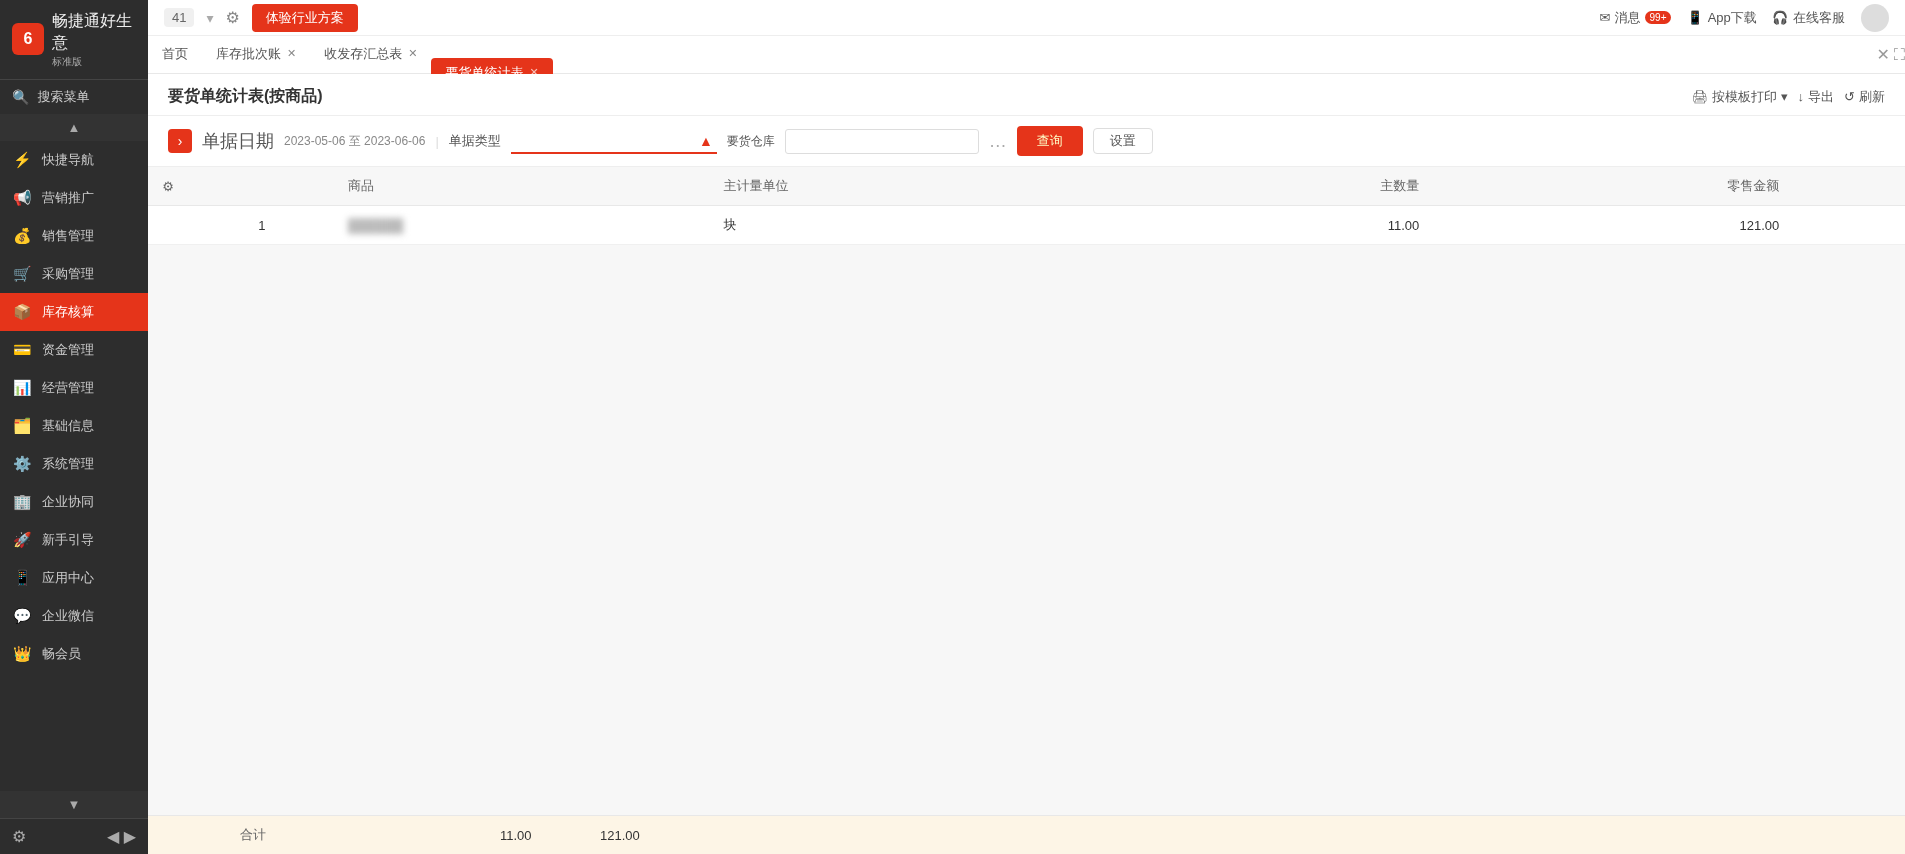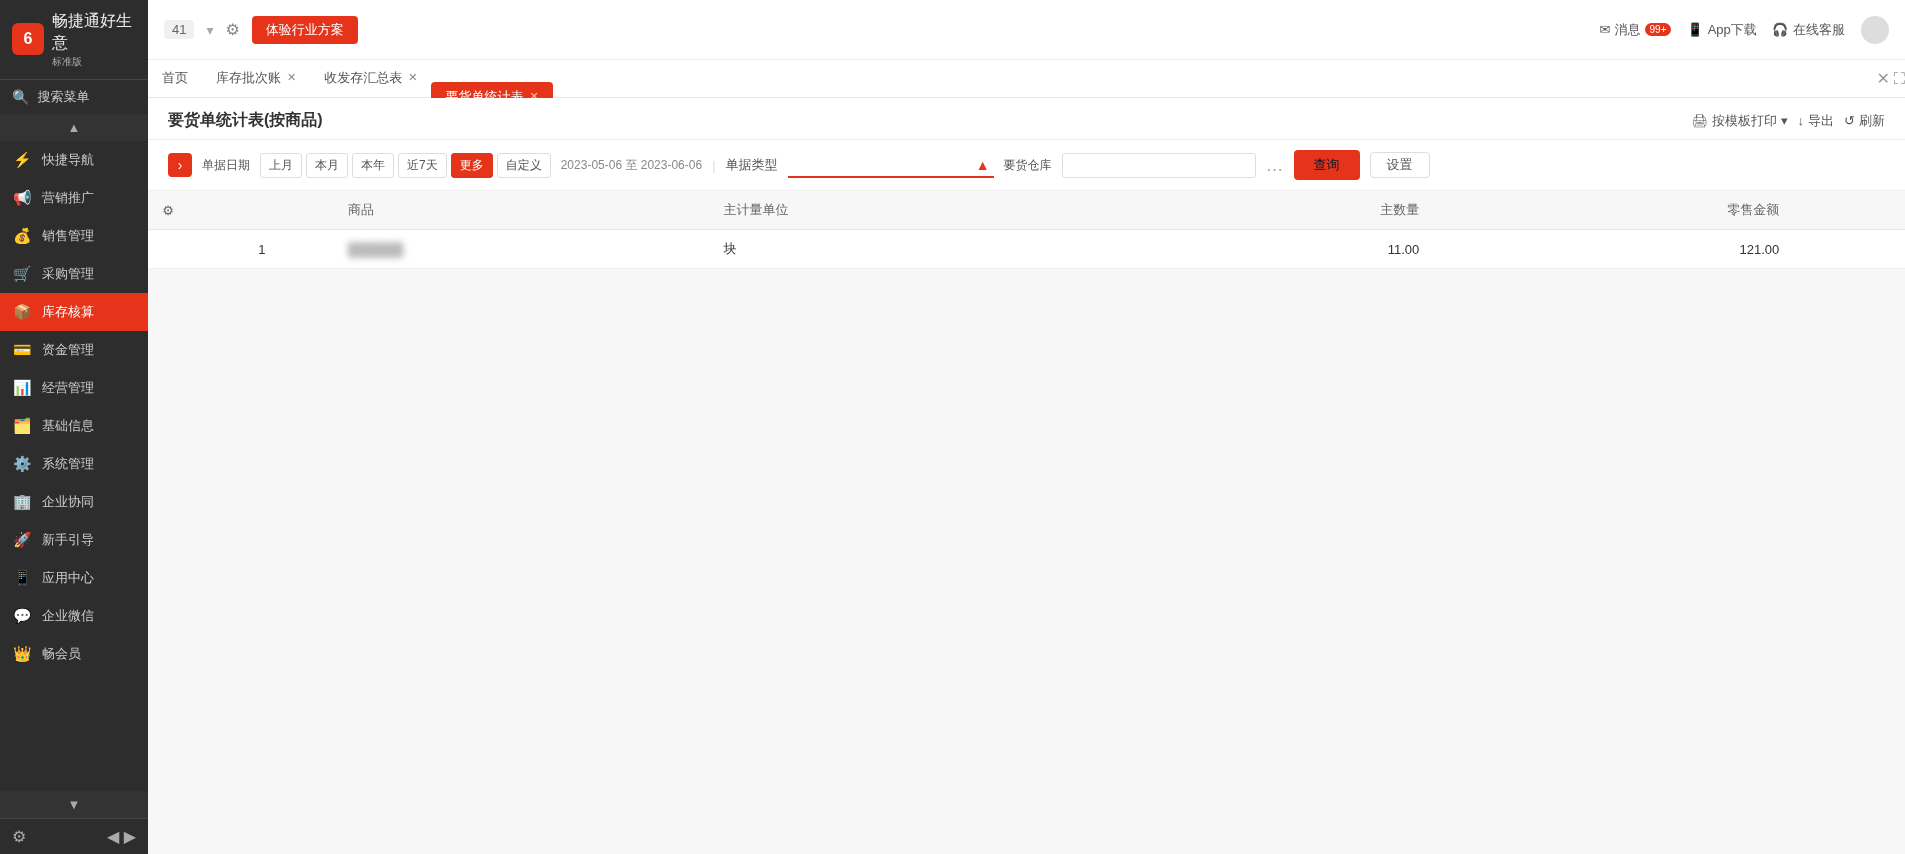"41" .topbar { height: 60px -> 36px }
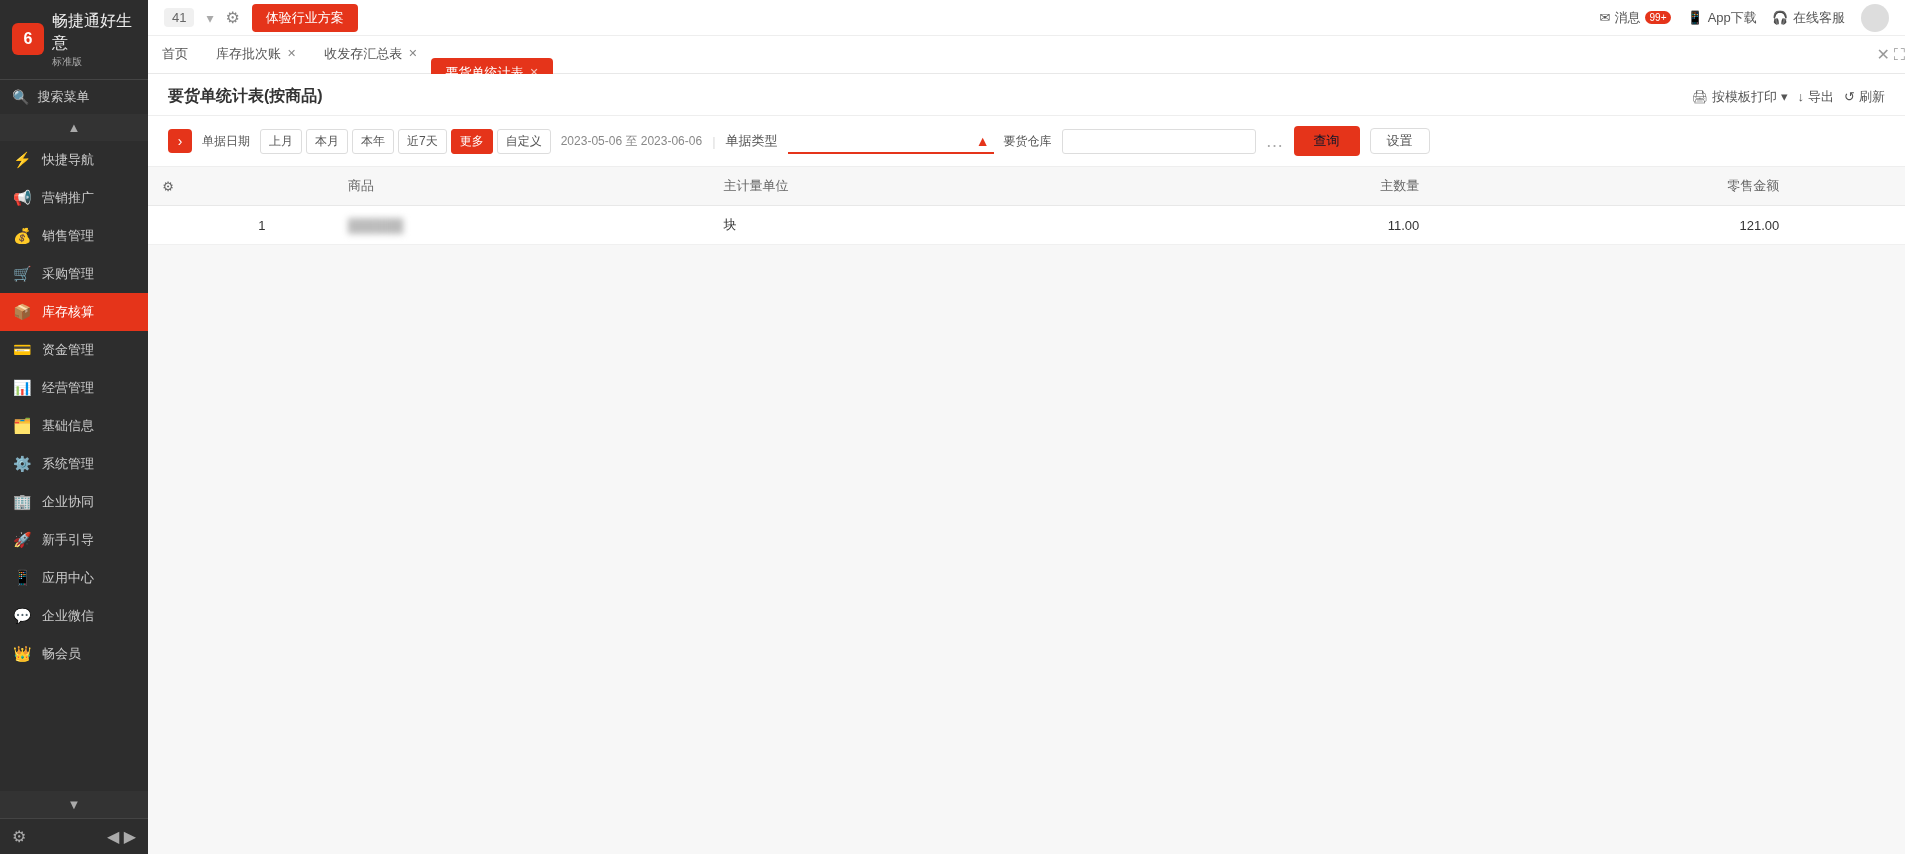"单据日期" .filter-label { font-size: 12px -> 18px }
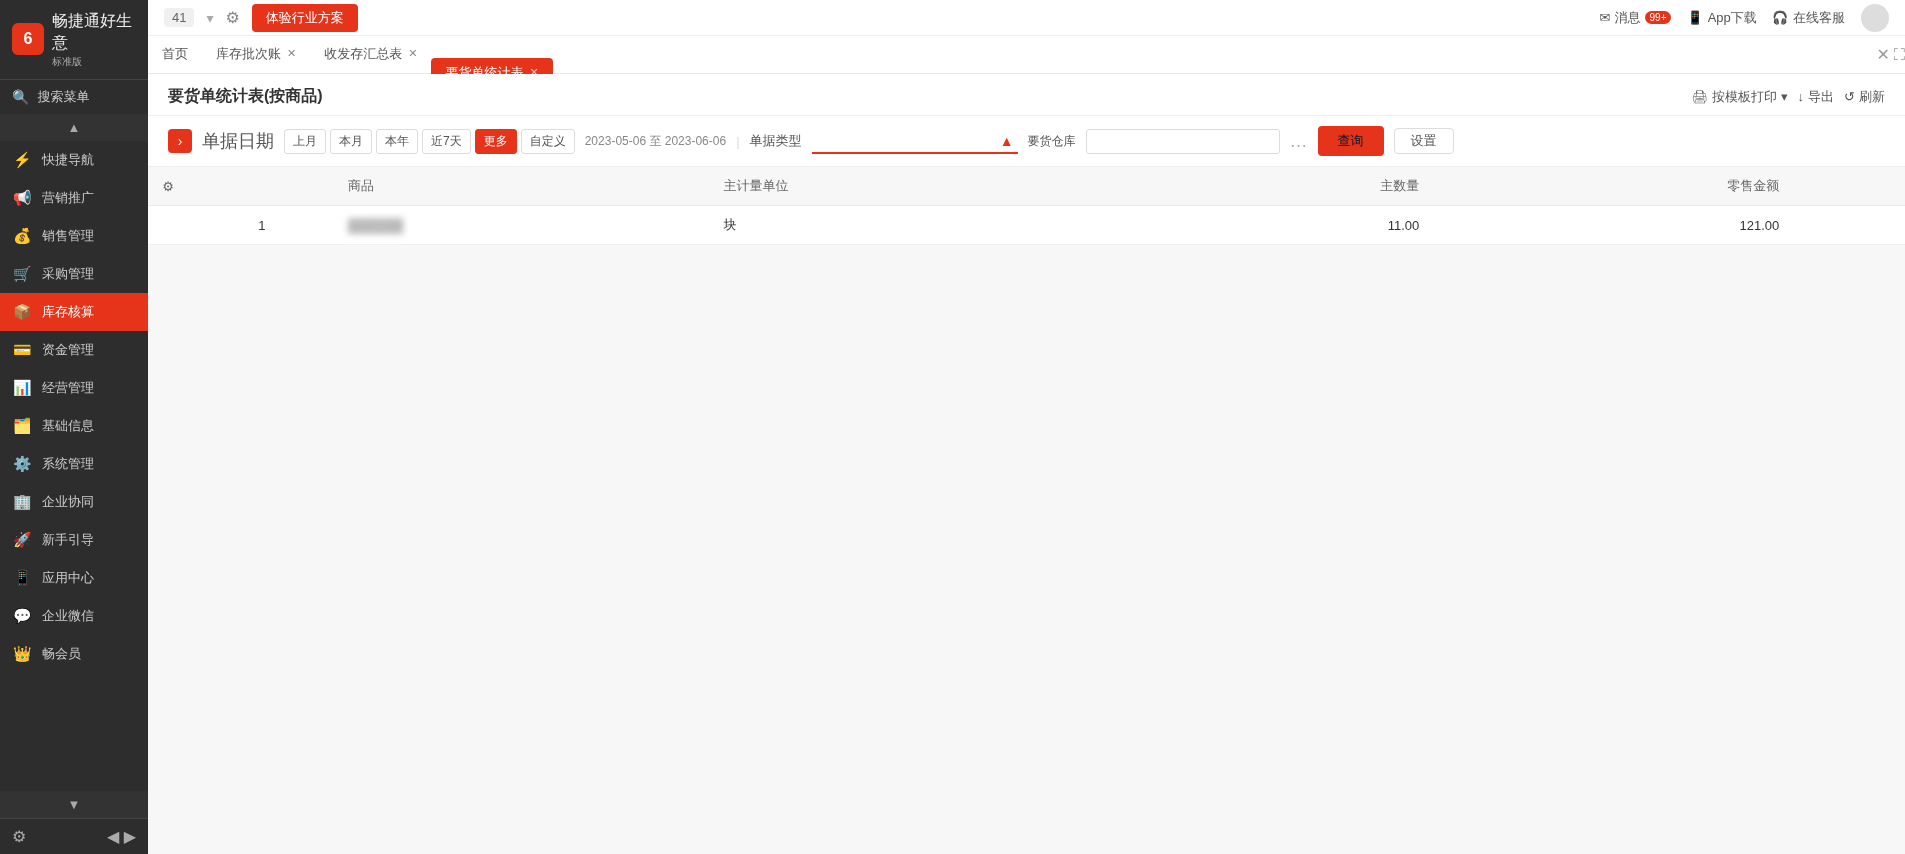"上月" div.filter-date-btns { html: <div> <button>上月</button> <button>本月</button> <button>本年</button> <button>近7天</button> <button>更多</button> <button>自定义</button> </div> -> none }
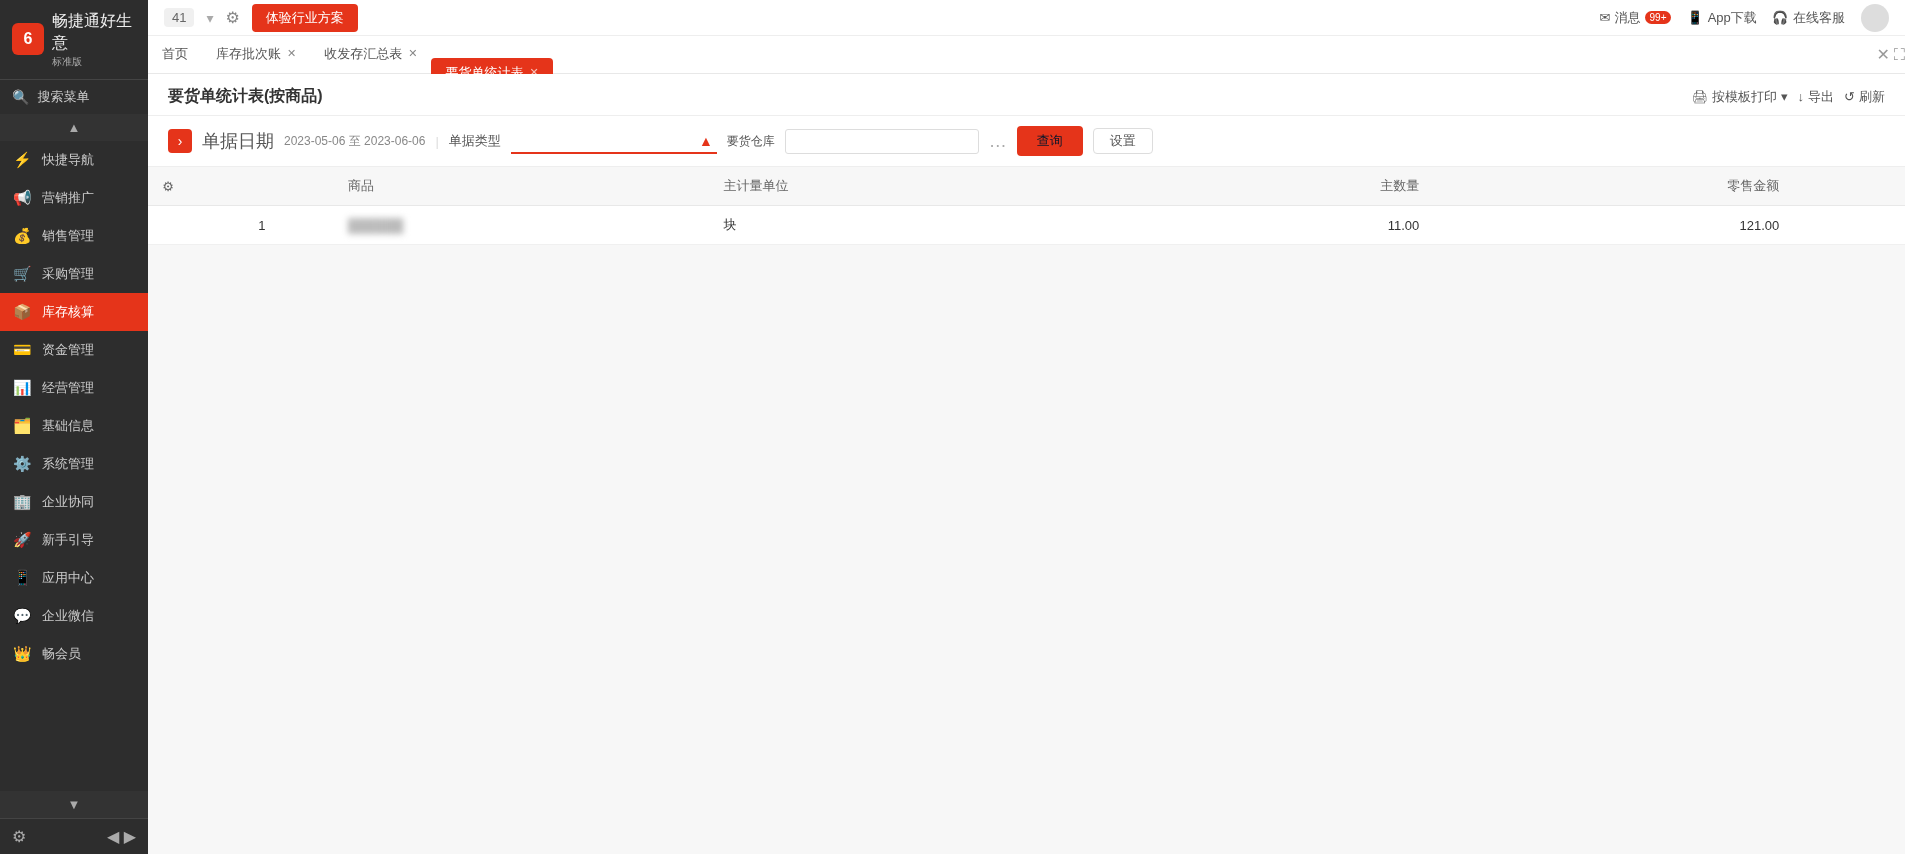"查询" .query-btn { color: #0f172a -> #fef9c3 }
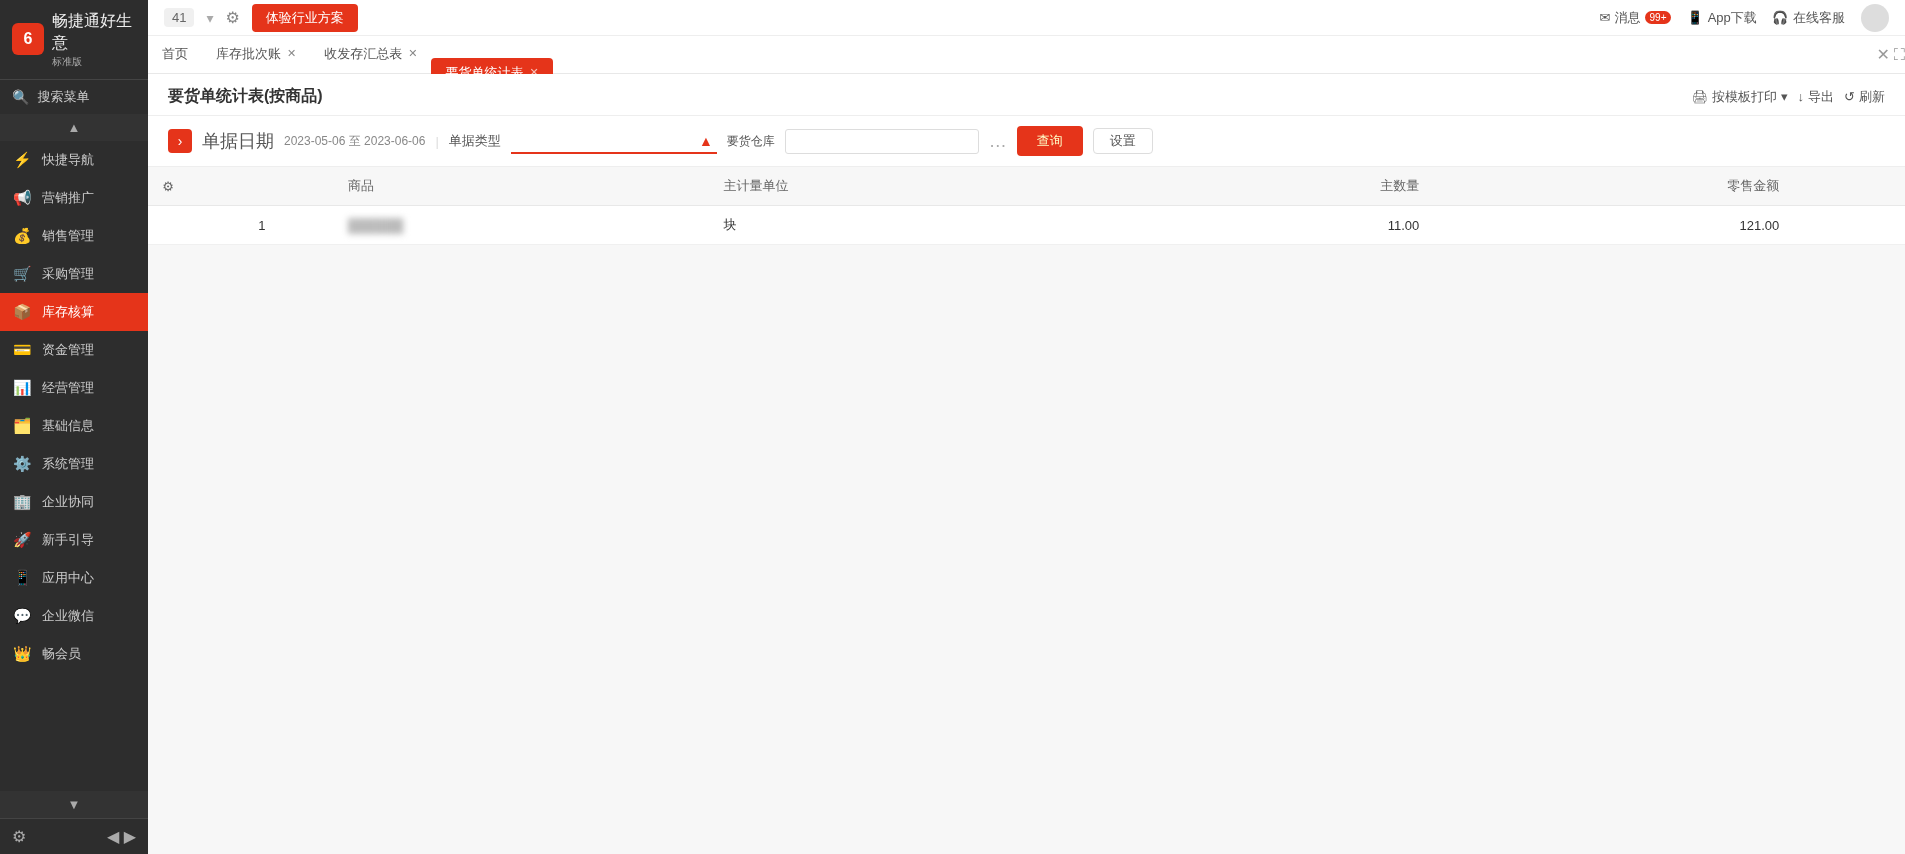"合计" div.table-footer { html: none -> <div> <div></div> <div>合计</div> <div></div> <div>11.00</div> <div>121.00</div> </div> }
